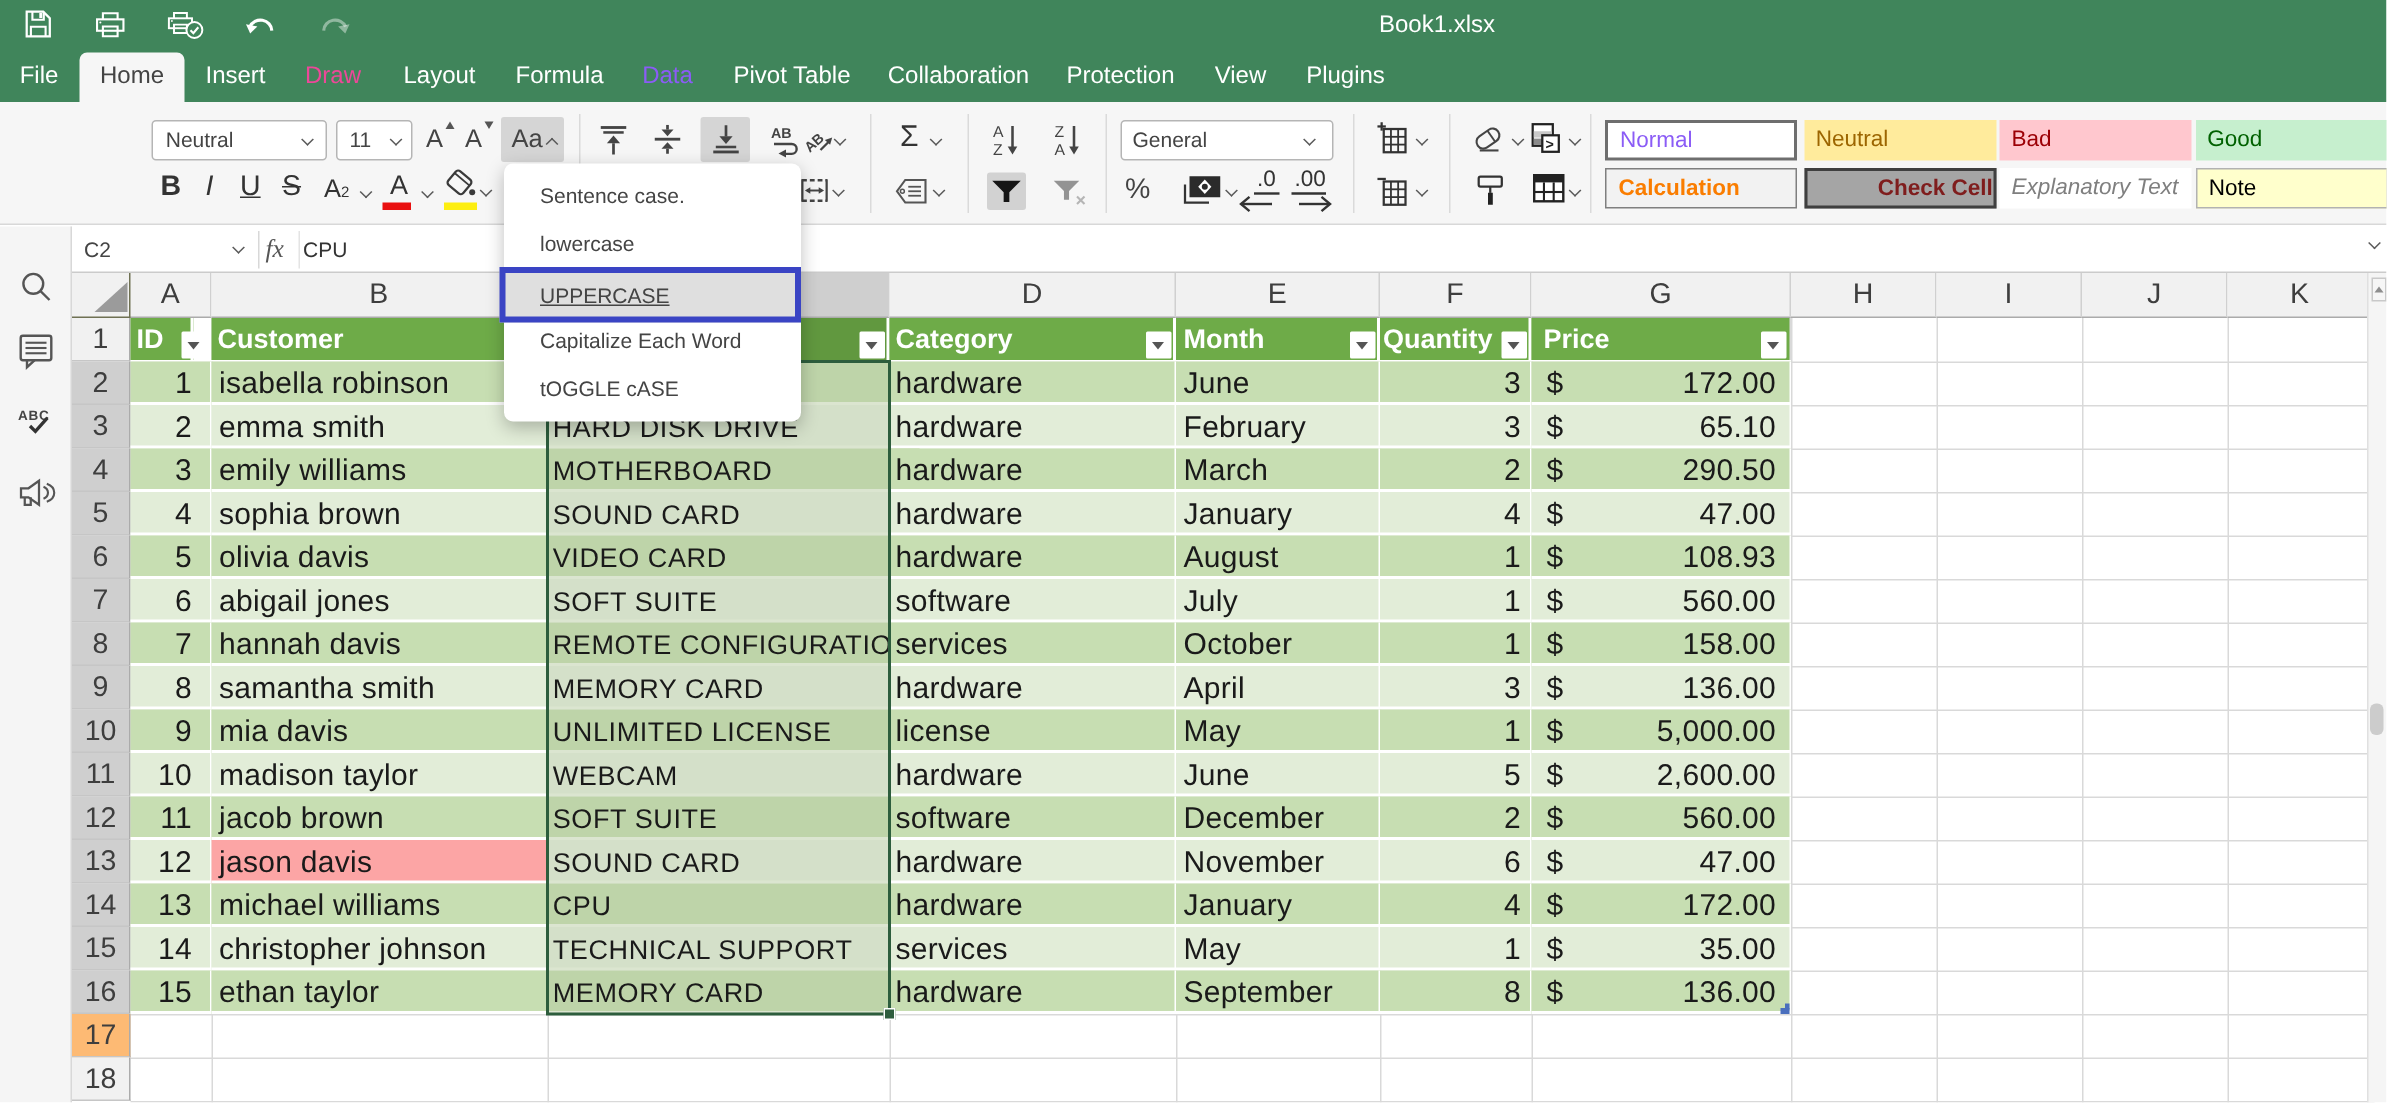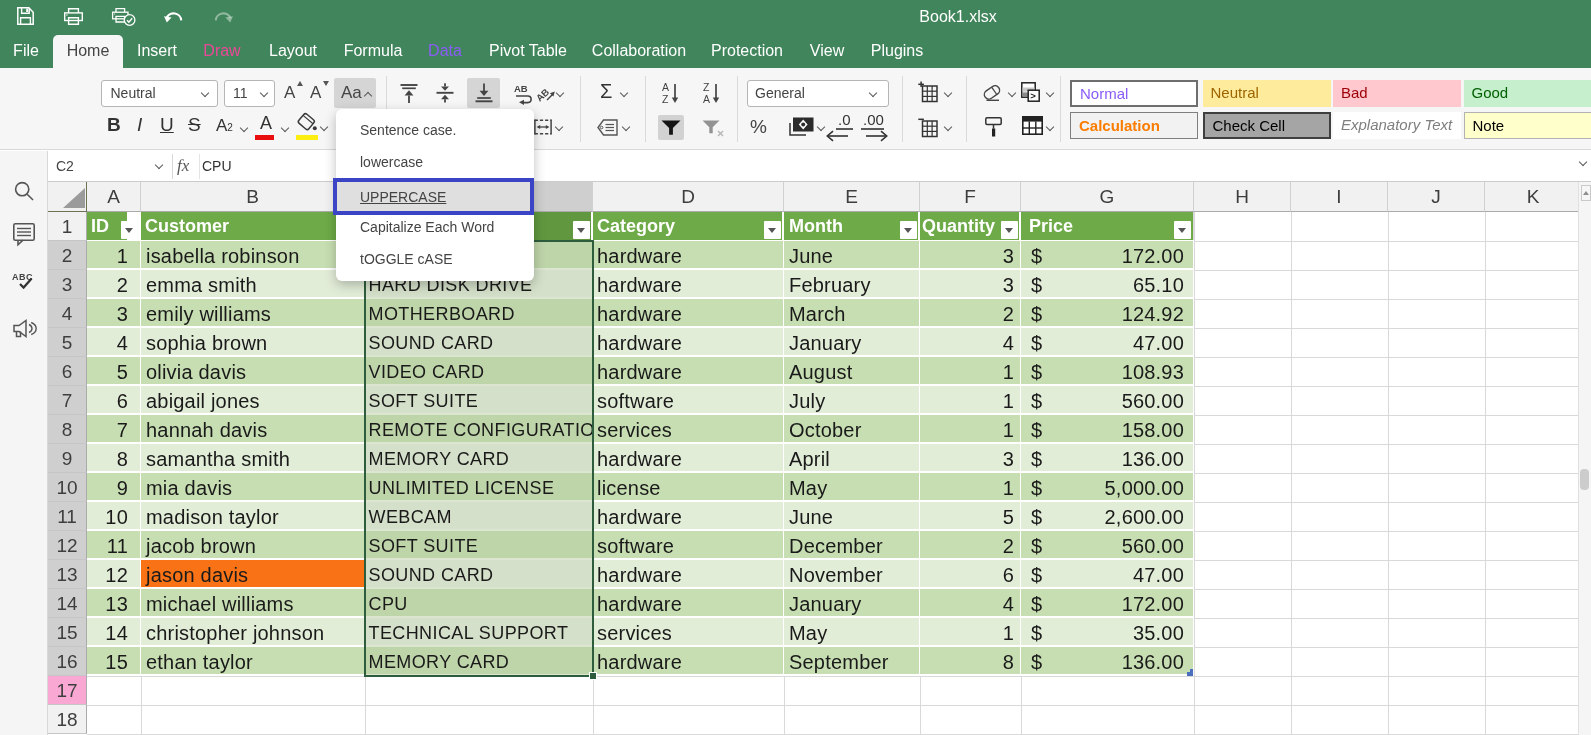"Check Cell" div.stylecell { color: #000000 -> #7f1d1d; font-weight: normal -> bold; text-align: none -> right }
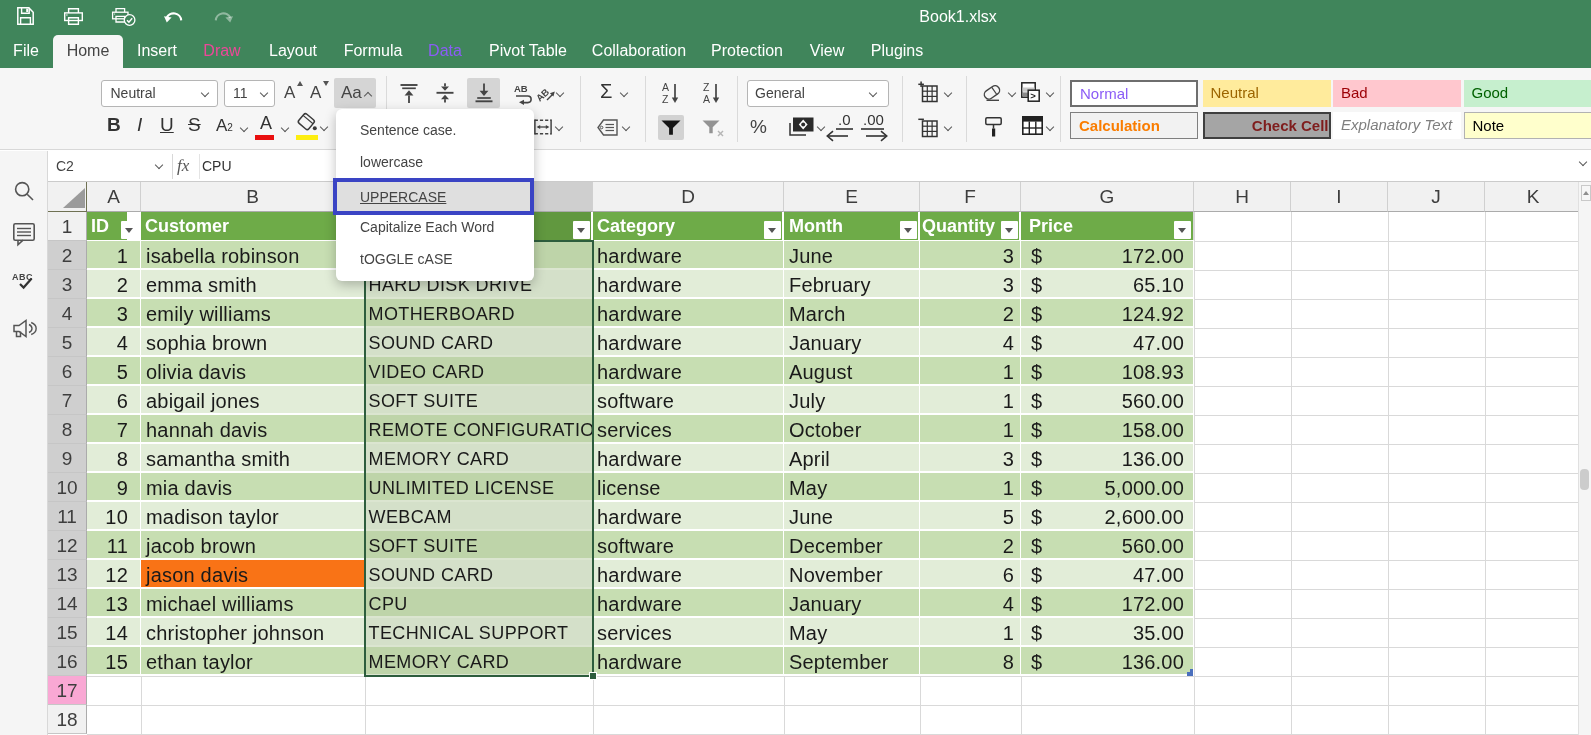"124.92" span { text: 124.92 -> 290.50 }
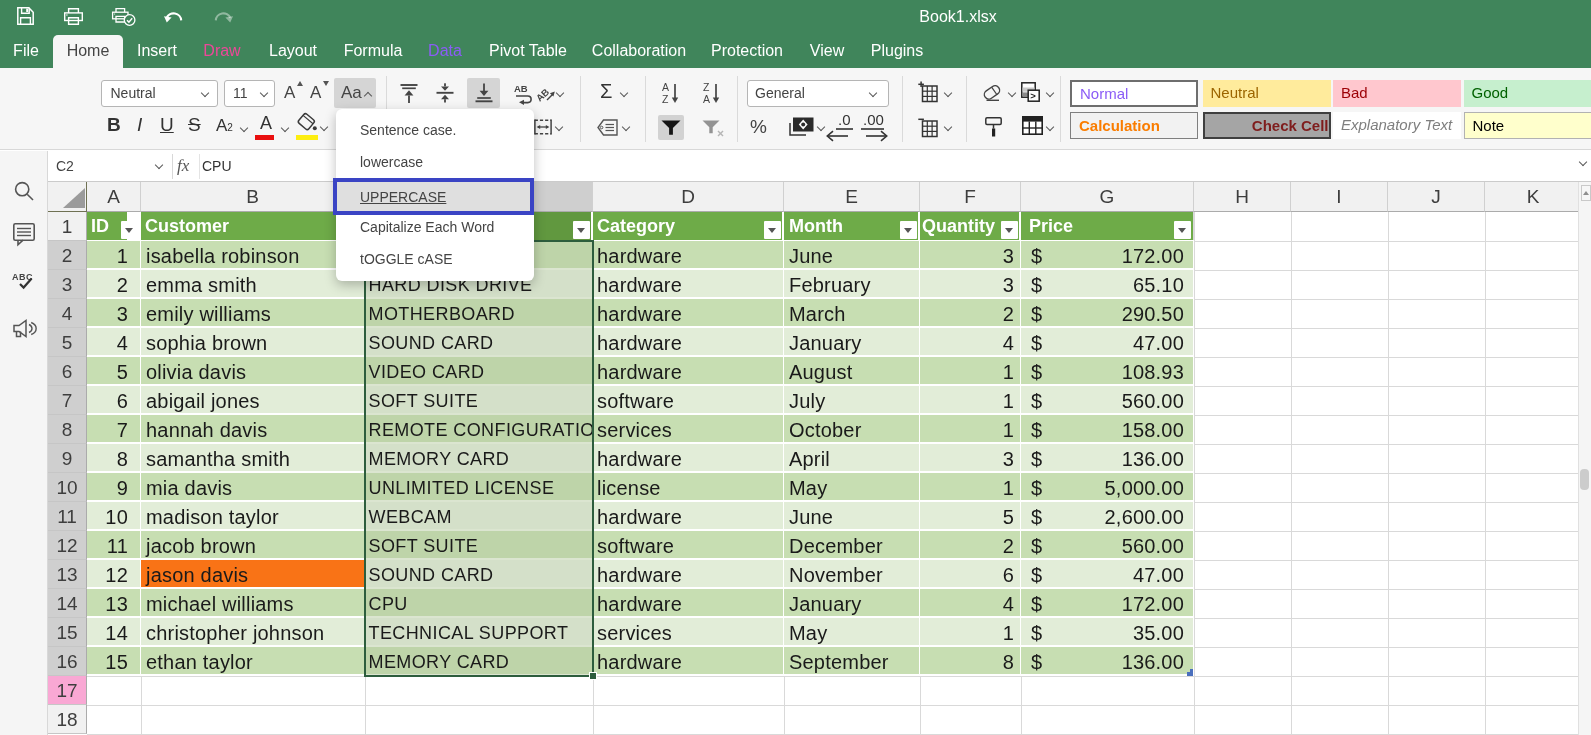"jason davis" div.dcell { background: #f97316 -> #fca5a5 }
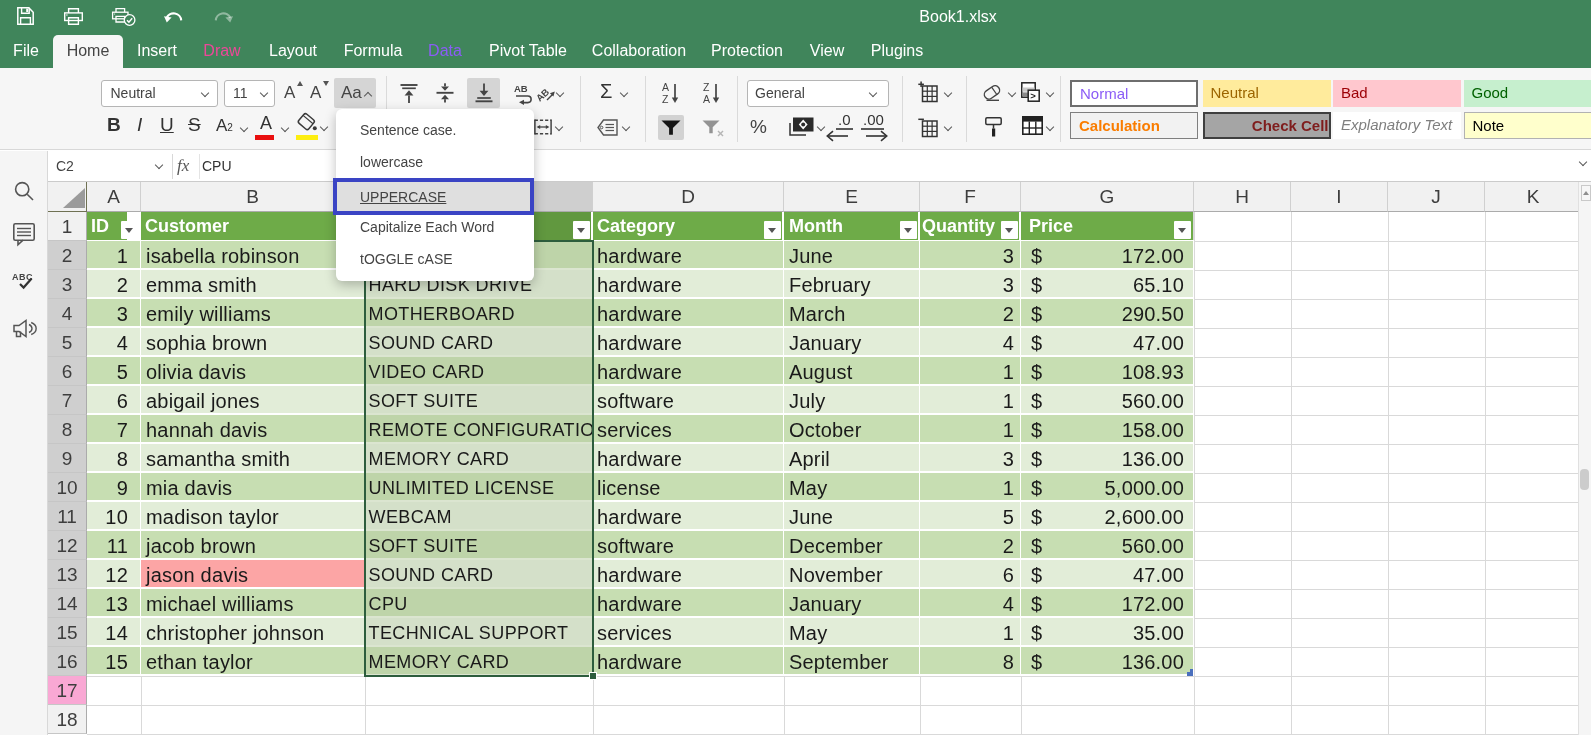"17" div.rowhdr { background: #f9a8d4 -> #fdba74 }
